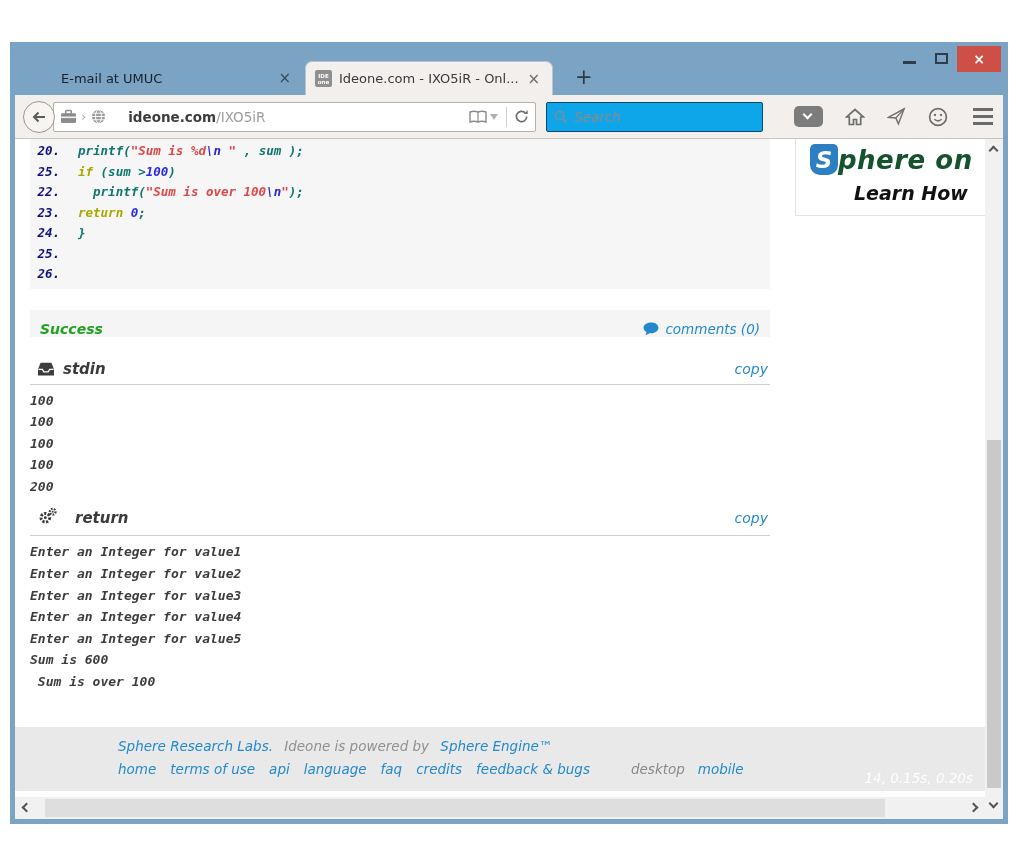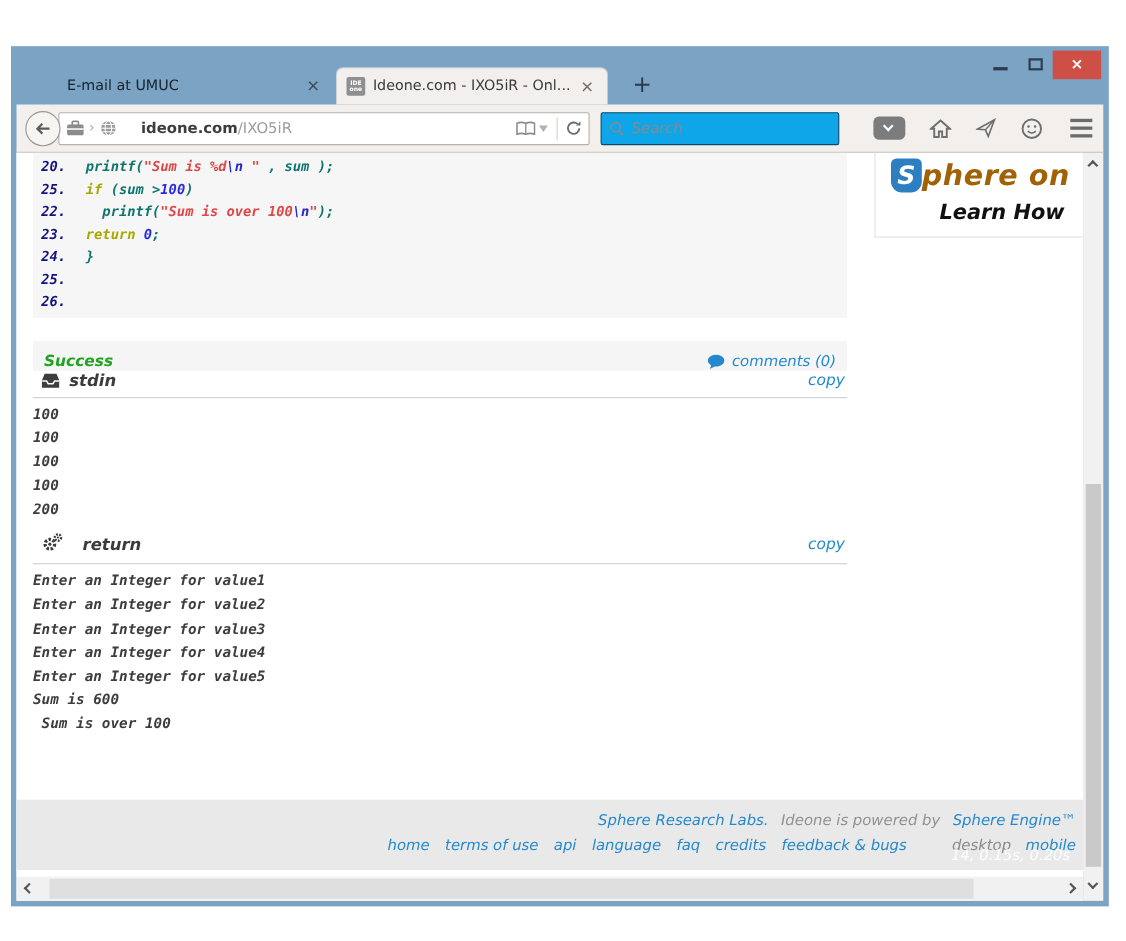"phere on" .ad-brand-text { color: #a16207 -> #14532d }
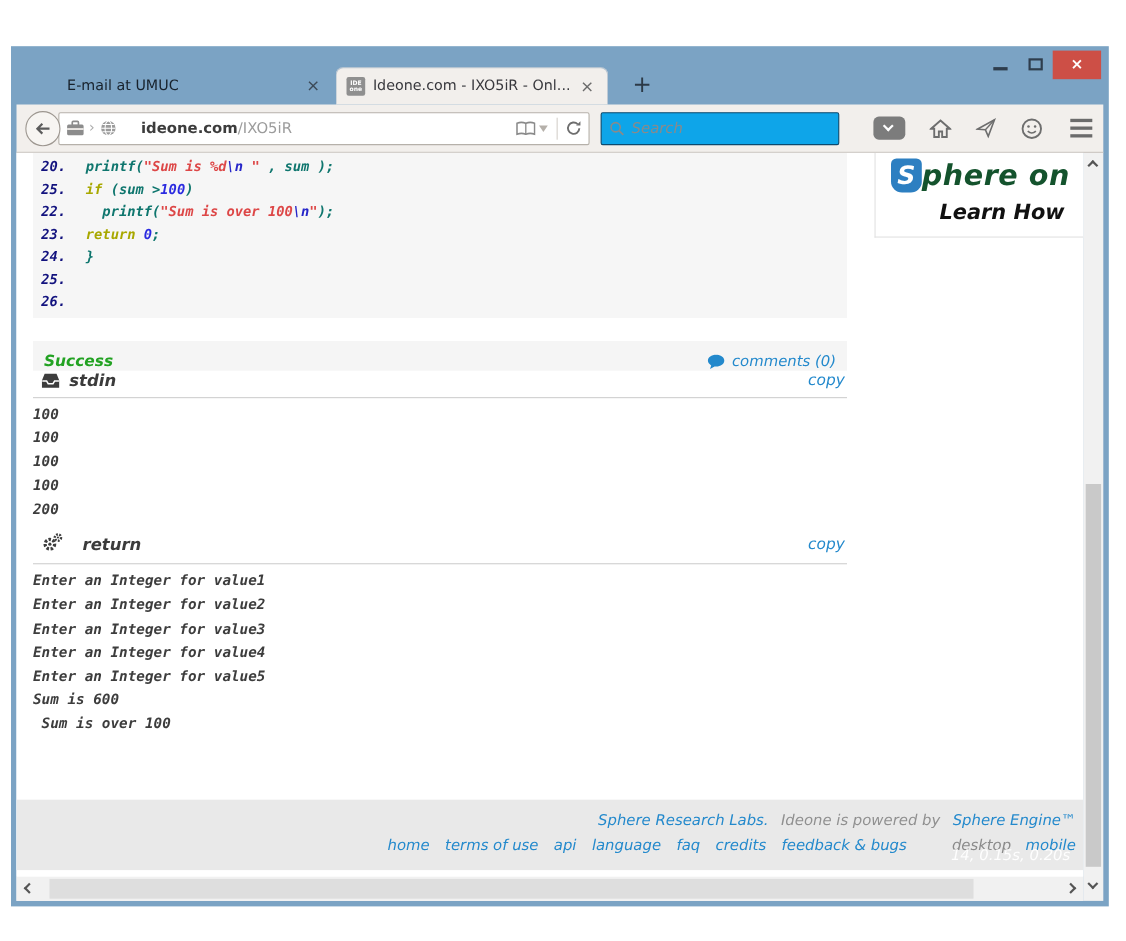"stdin" .io-header { margin-top: none -> 23px }
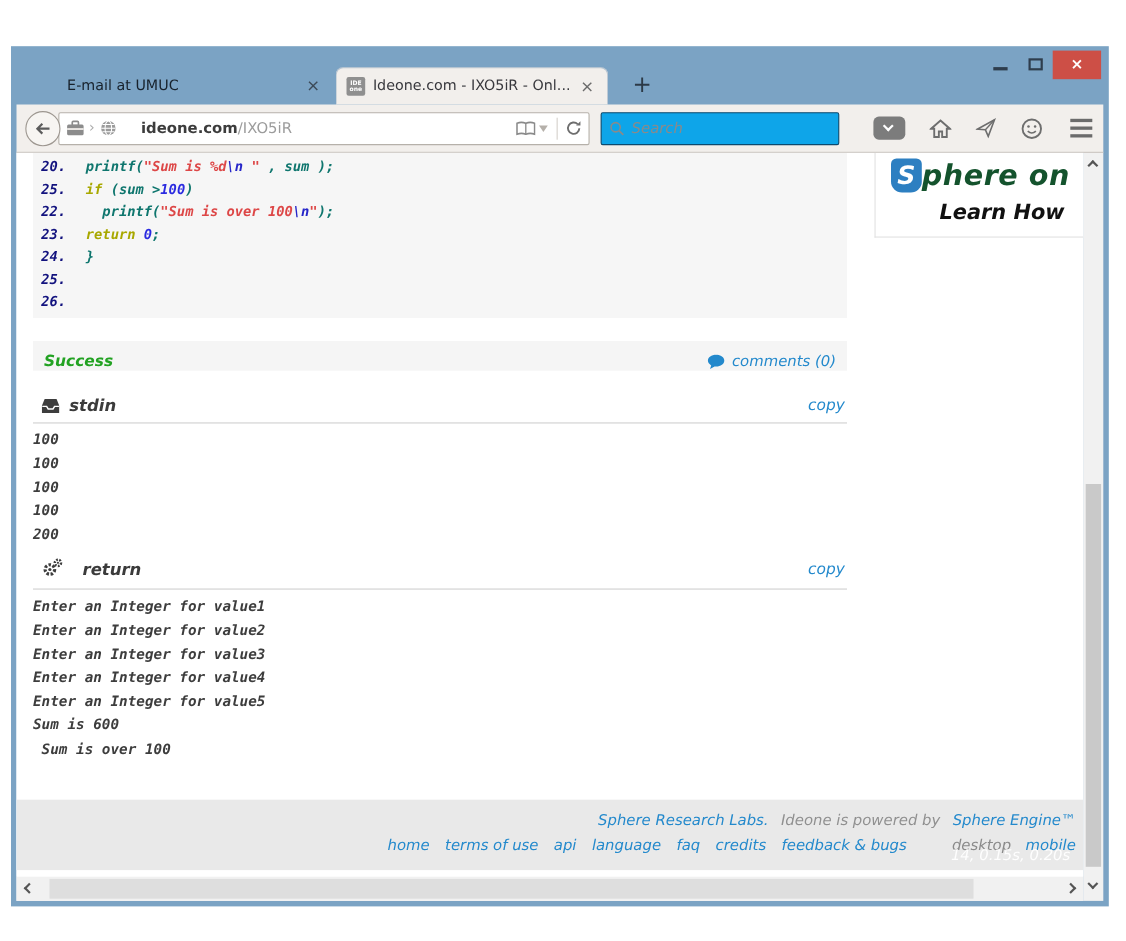"Sphere Research Labs. Ideone is" .page-footer { padding: 11px 0 0 120px -> 11px 0 0 96px; text-align: right -> left }
